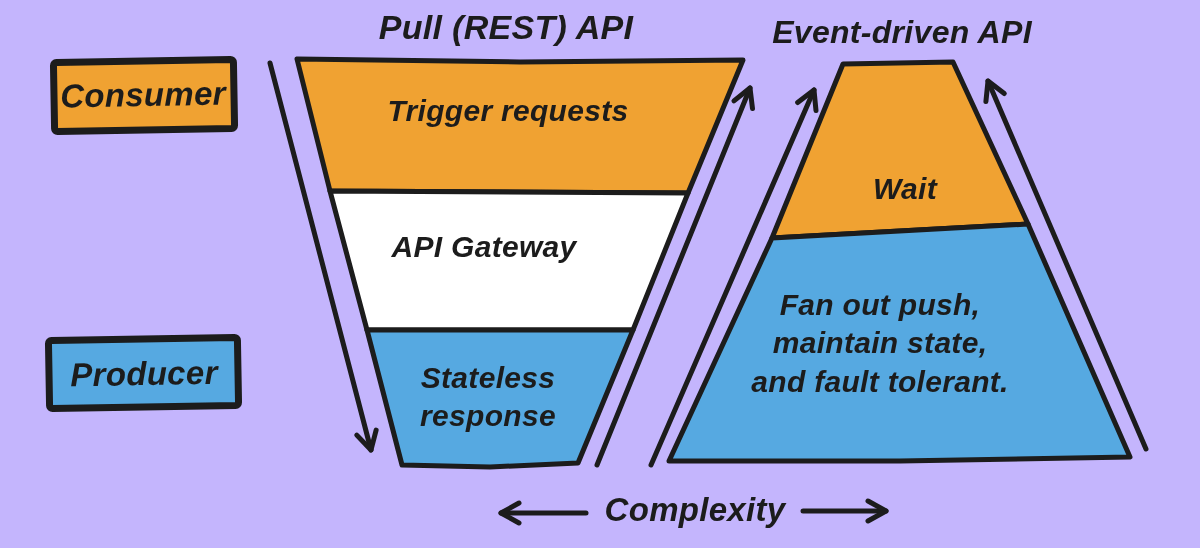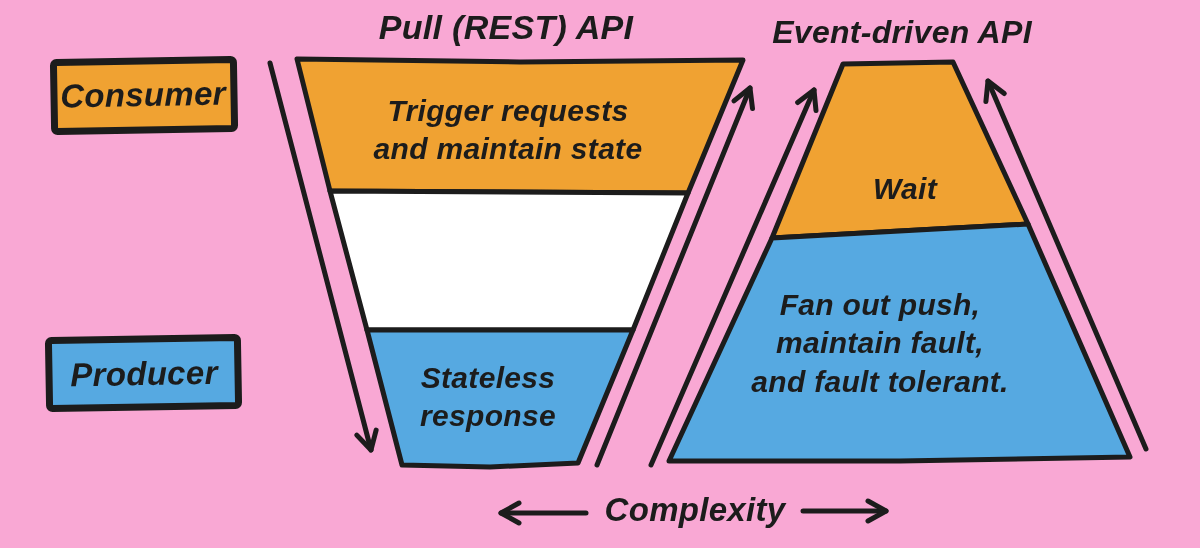"Pull (REST) API" #stage { background: #f9a8d4 -> #c4b5fd }
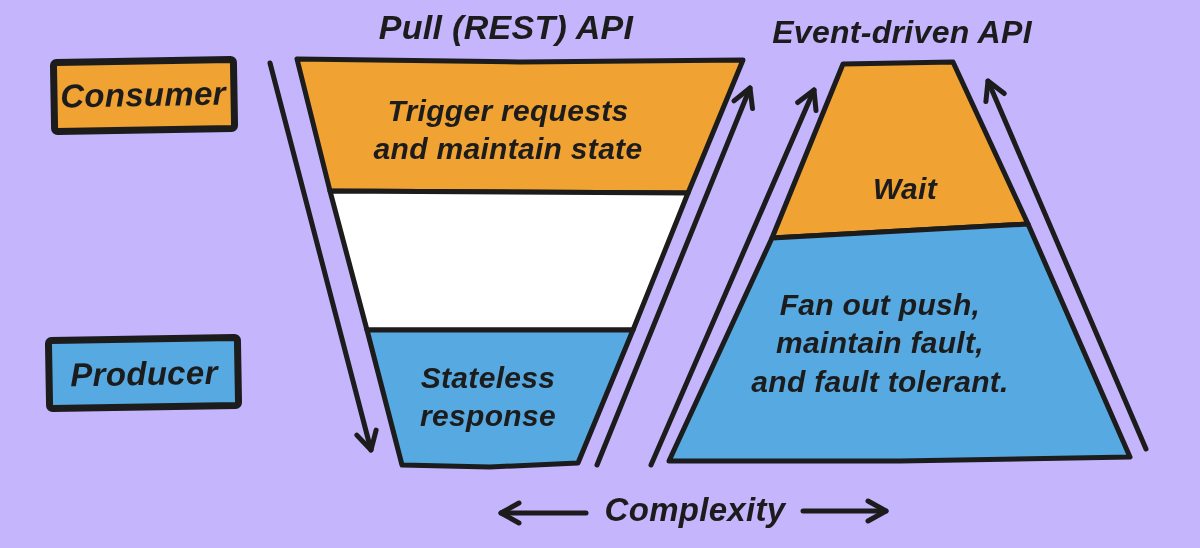"and maintain state" div { html: <div>and maintain state</div> -> none }
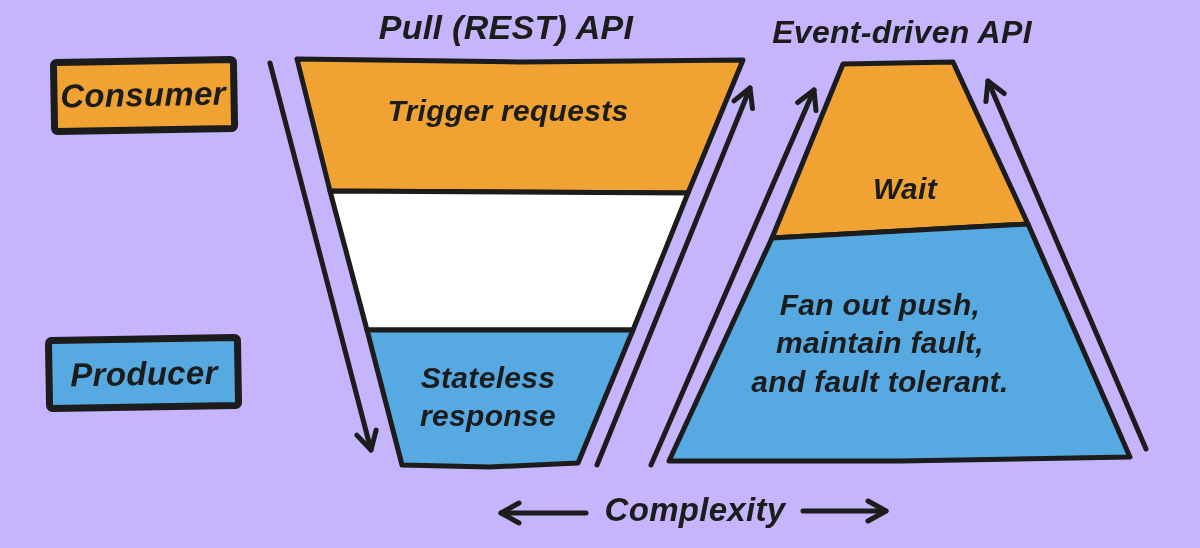"API Gateway" div { html: none -> <div>API Gateway</div> }
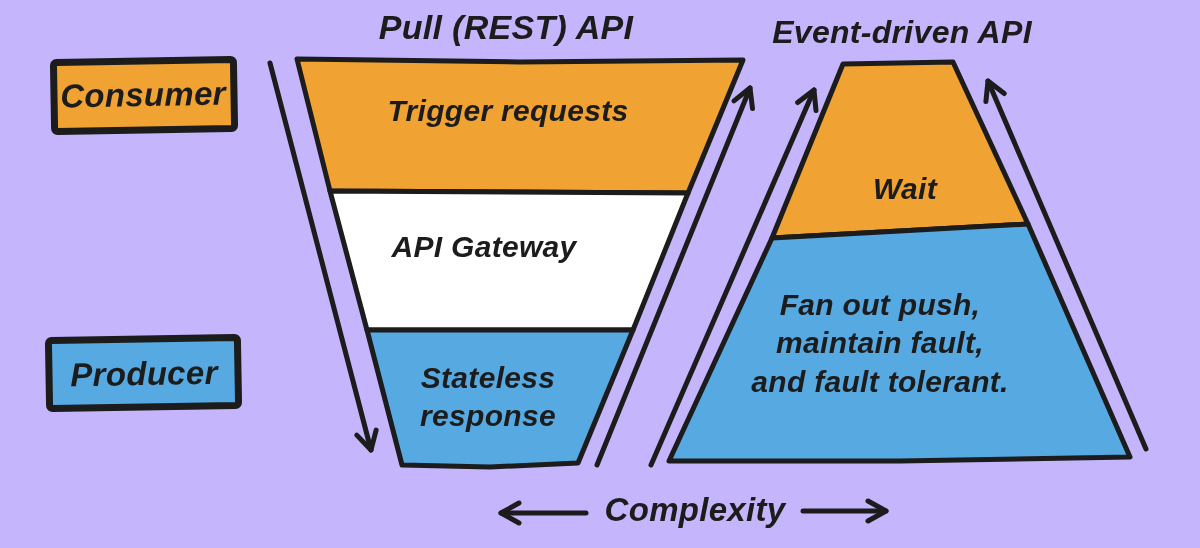"maintain fault," div { text: fault -> state }
